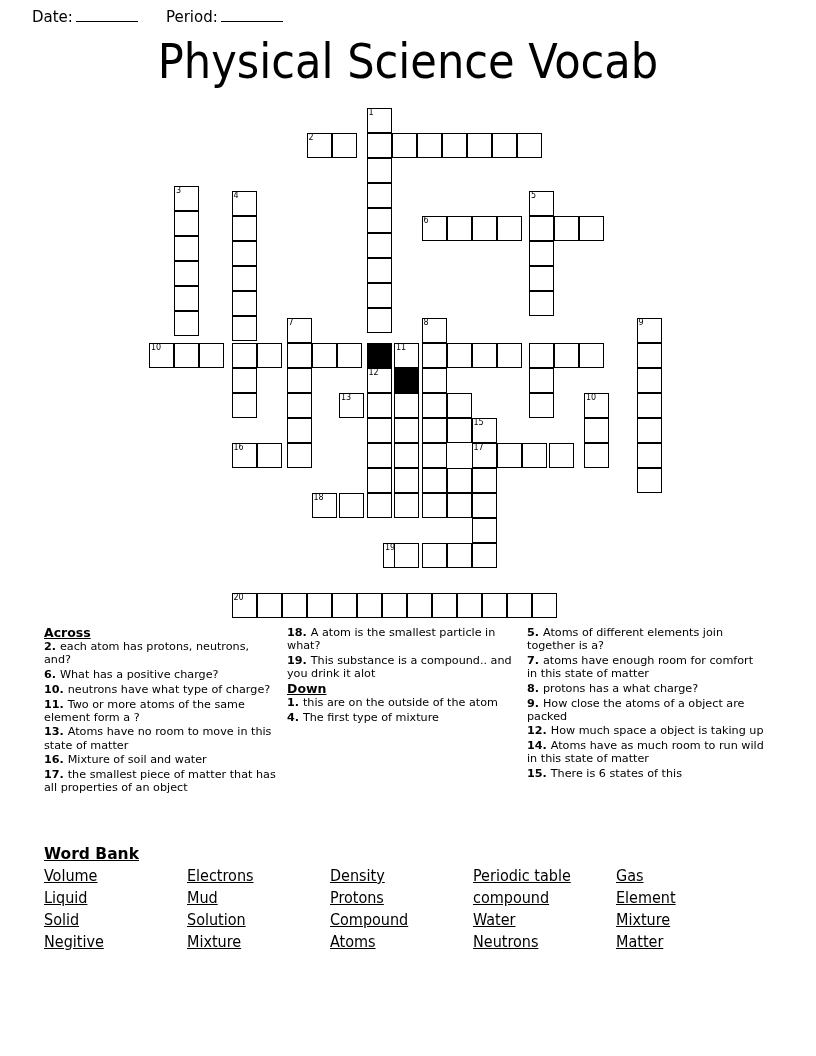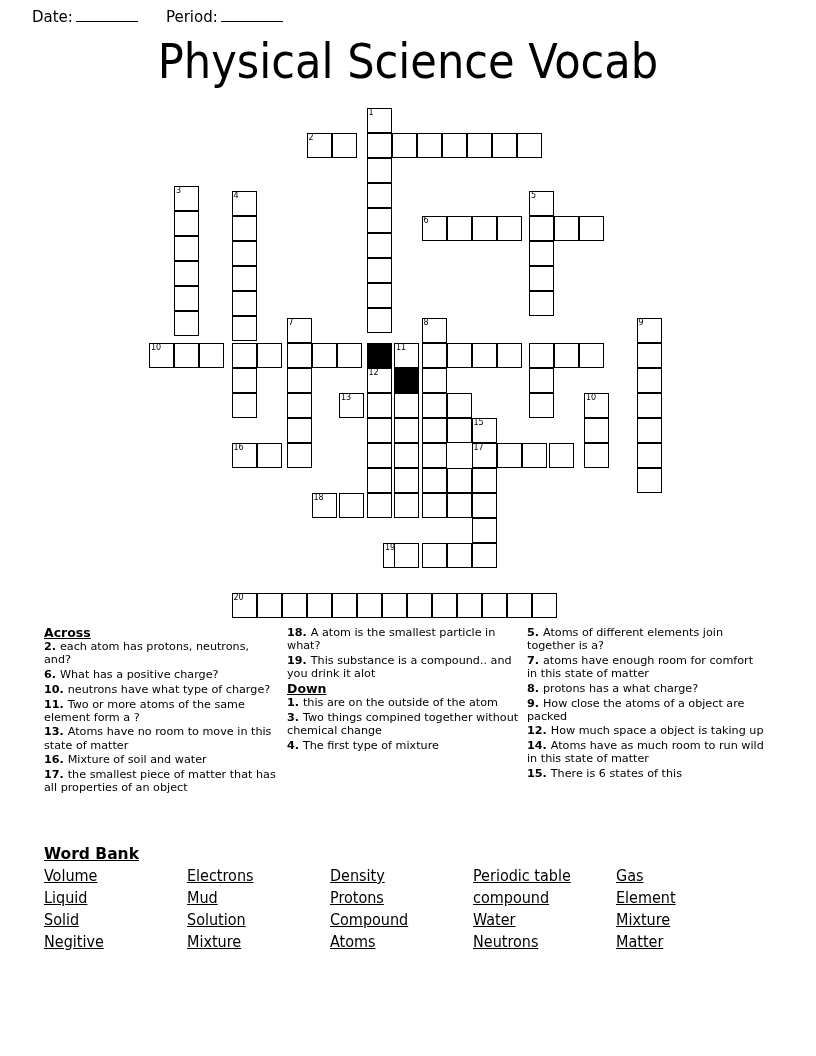"3. Two things compined together" span.clue { html: <span><span>3. </span><span>Two things compined together without chemical change</span></span> -> none }
